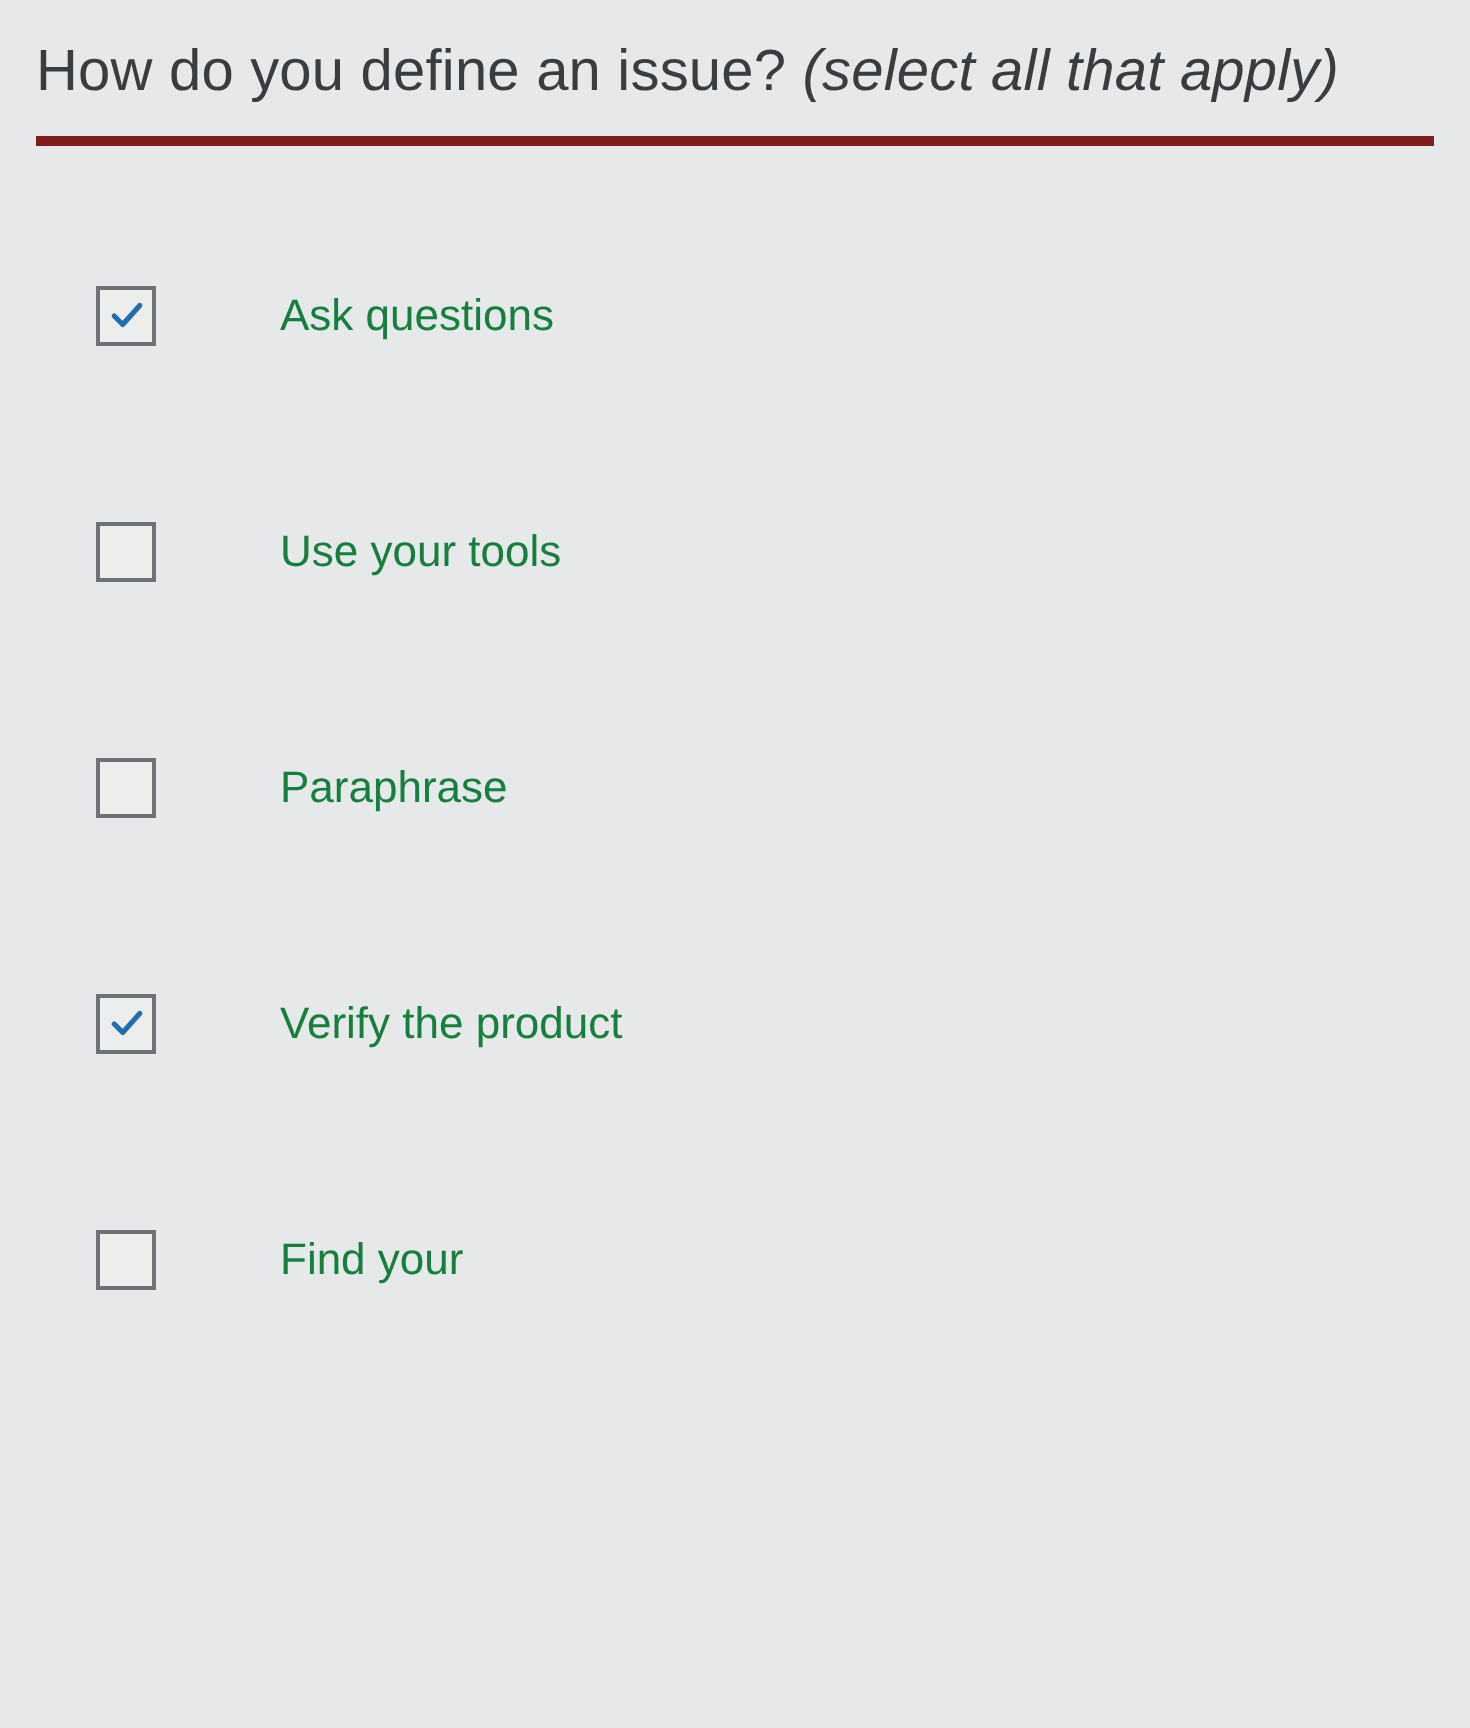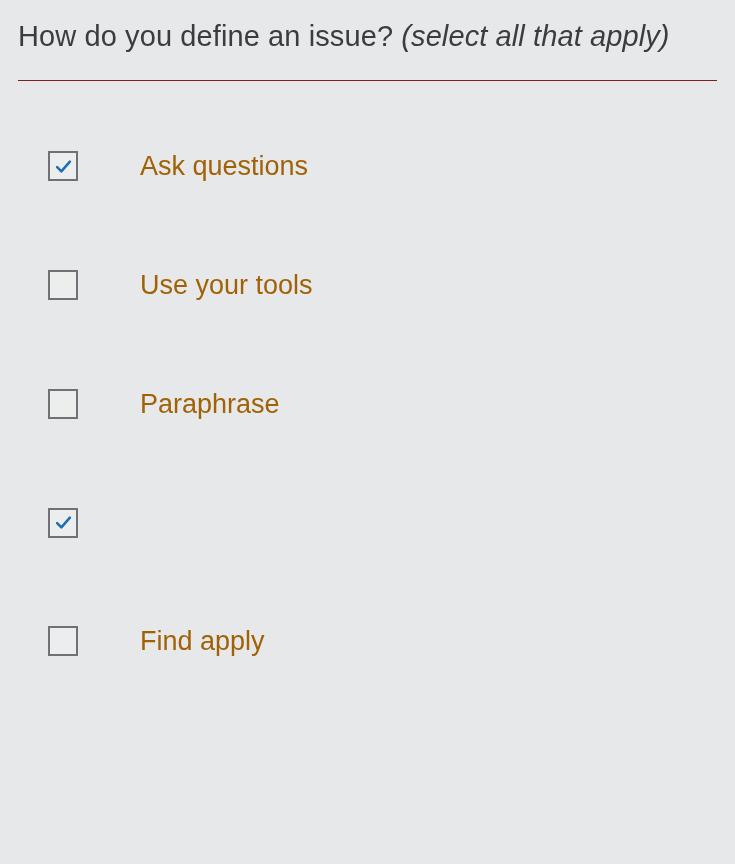"How do you define an" .question { border-bottom: 1px solid #7f1d1d -> 5px solid #7f1d1d; padding-bottom: 24px -> 12px }
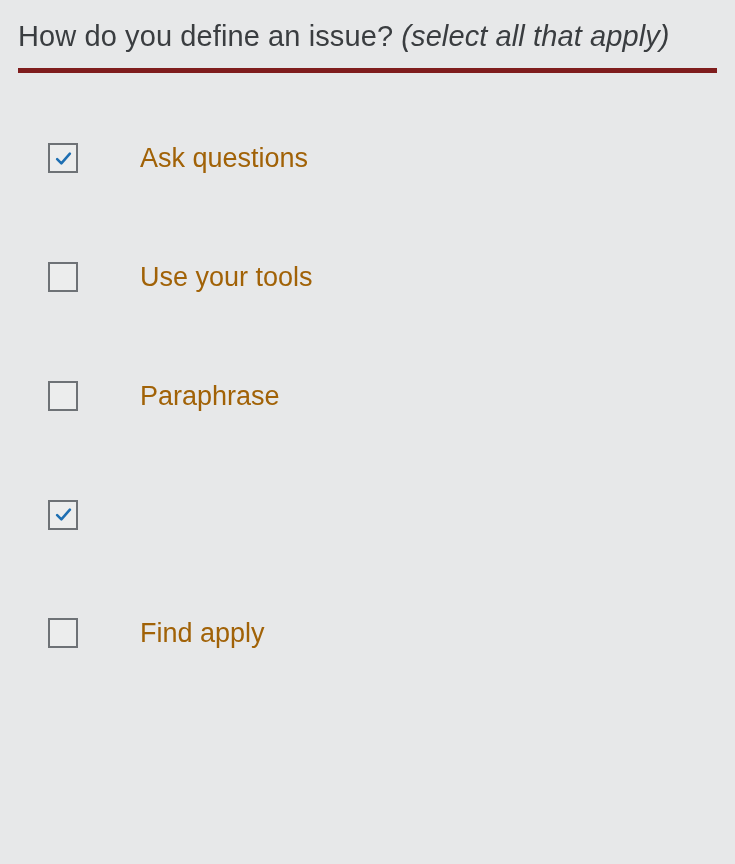"Ask questions" .option-label { color: #a16207 -> #15803d; font-size: 27px -> 22px }
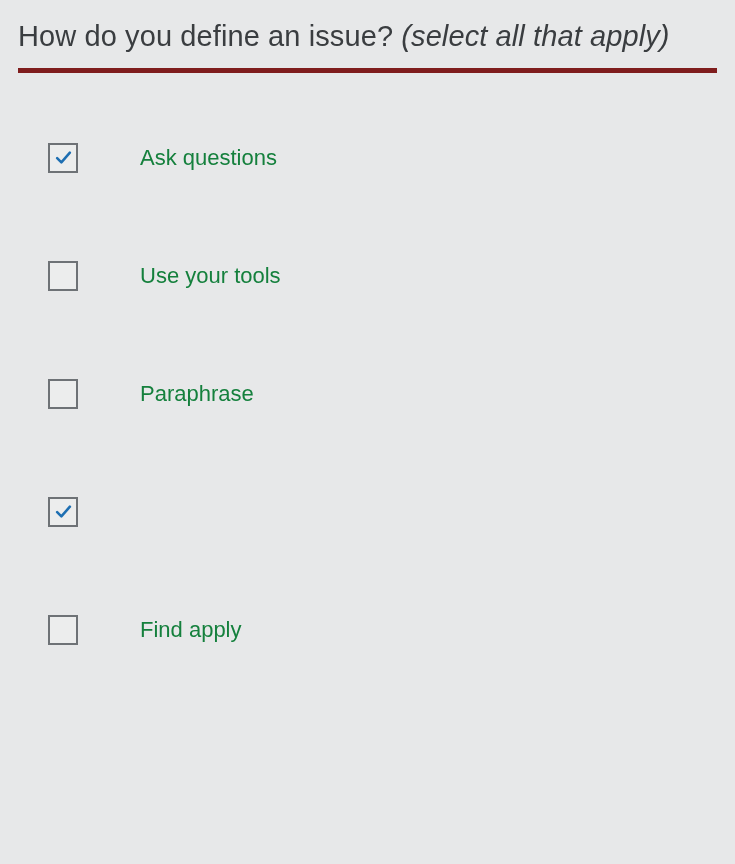"Verify the product" div.option-label { html: none -> <div>Verify the product</div> }
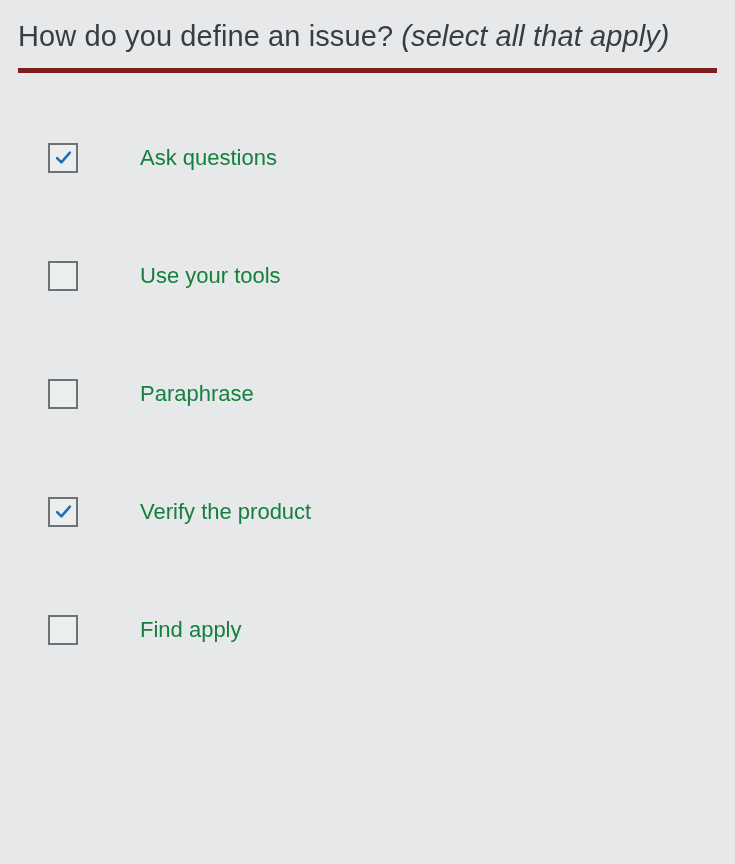"Find apply" div.option-label { text: apply -> your }
